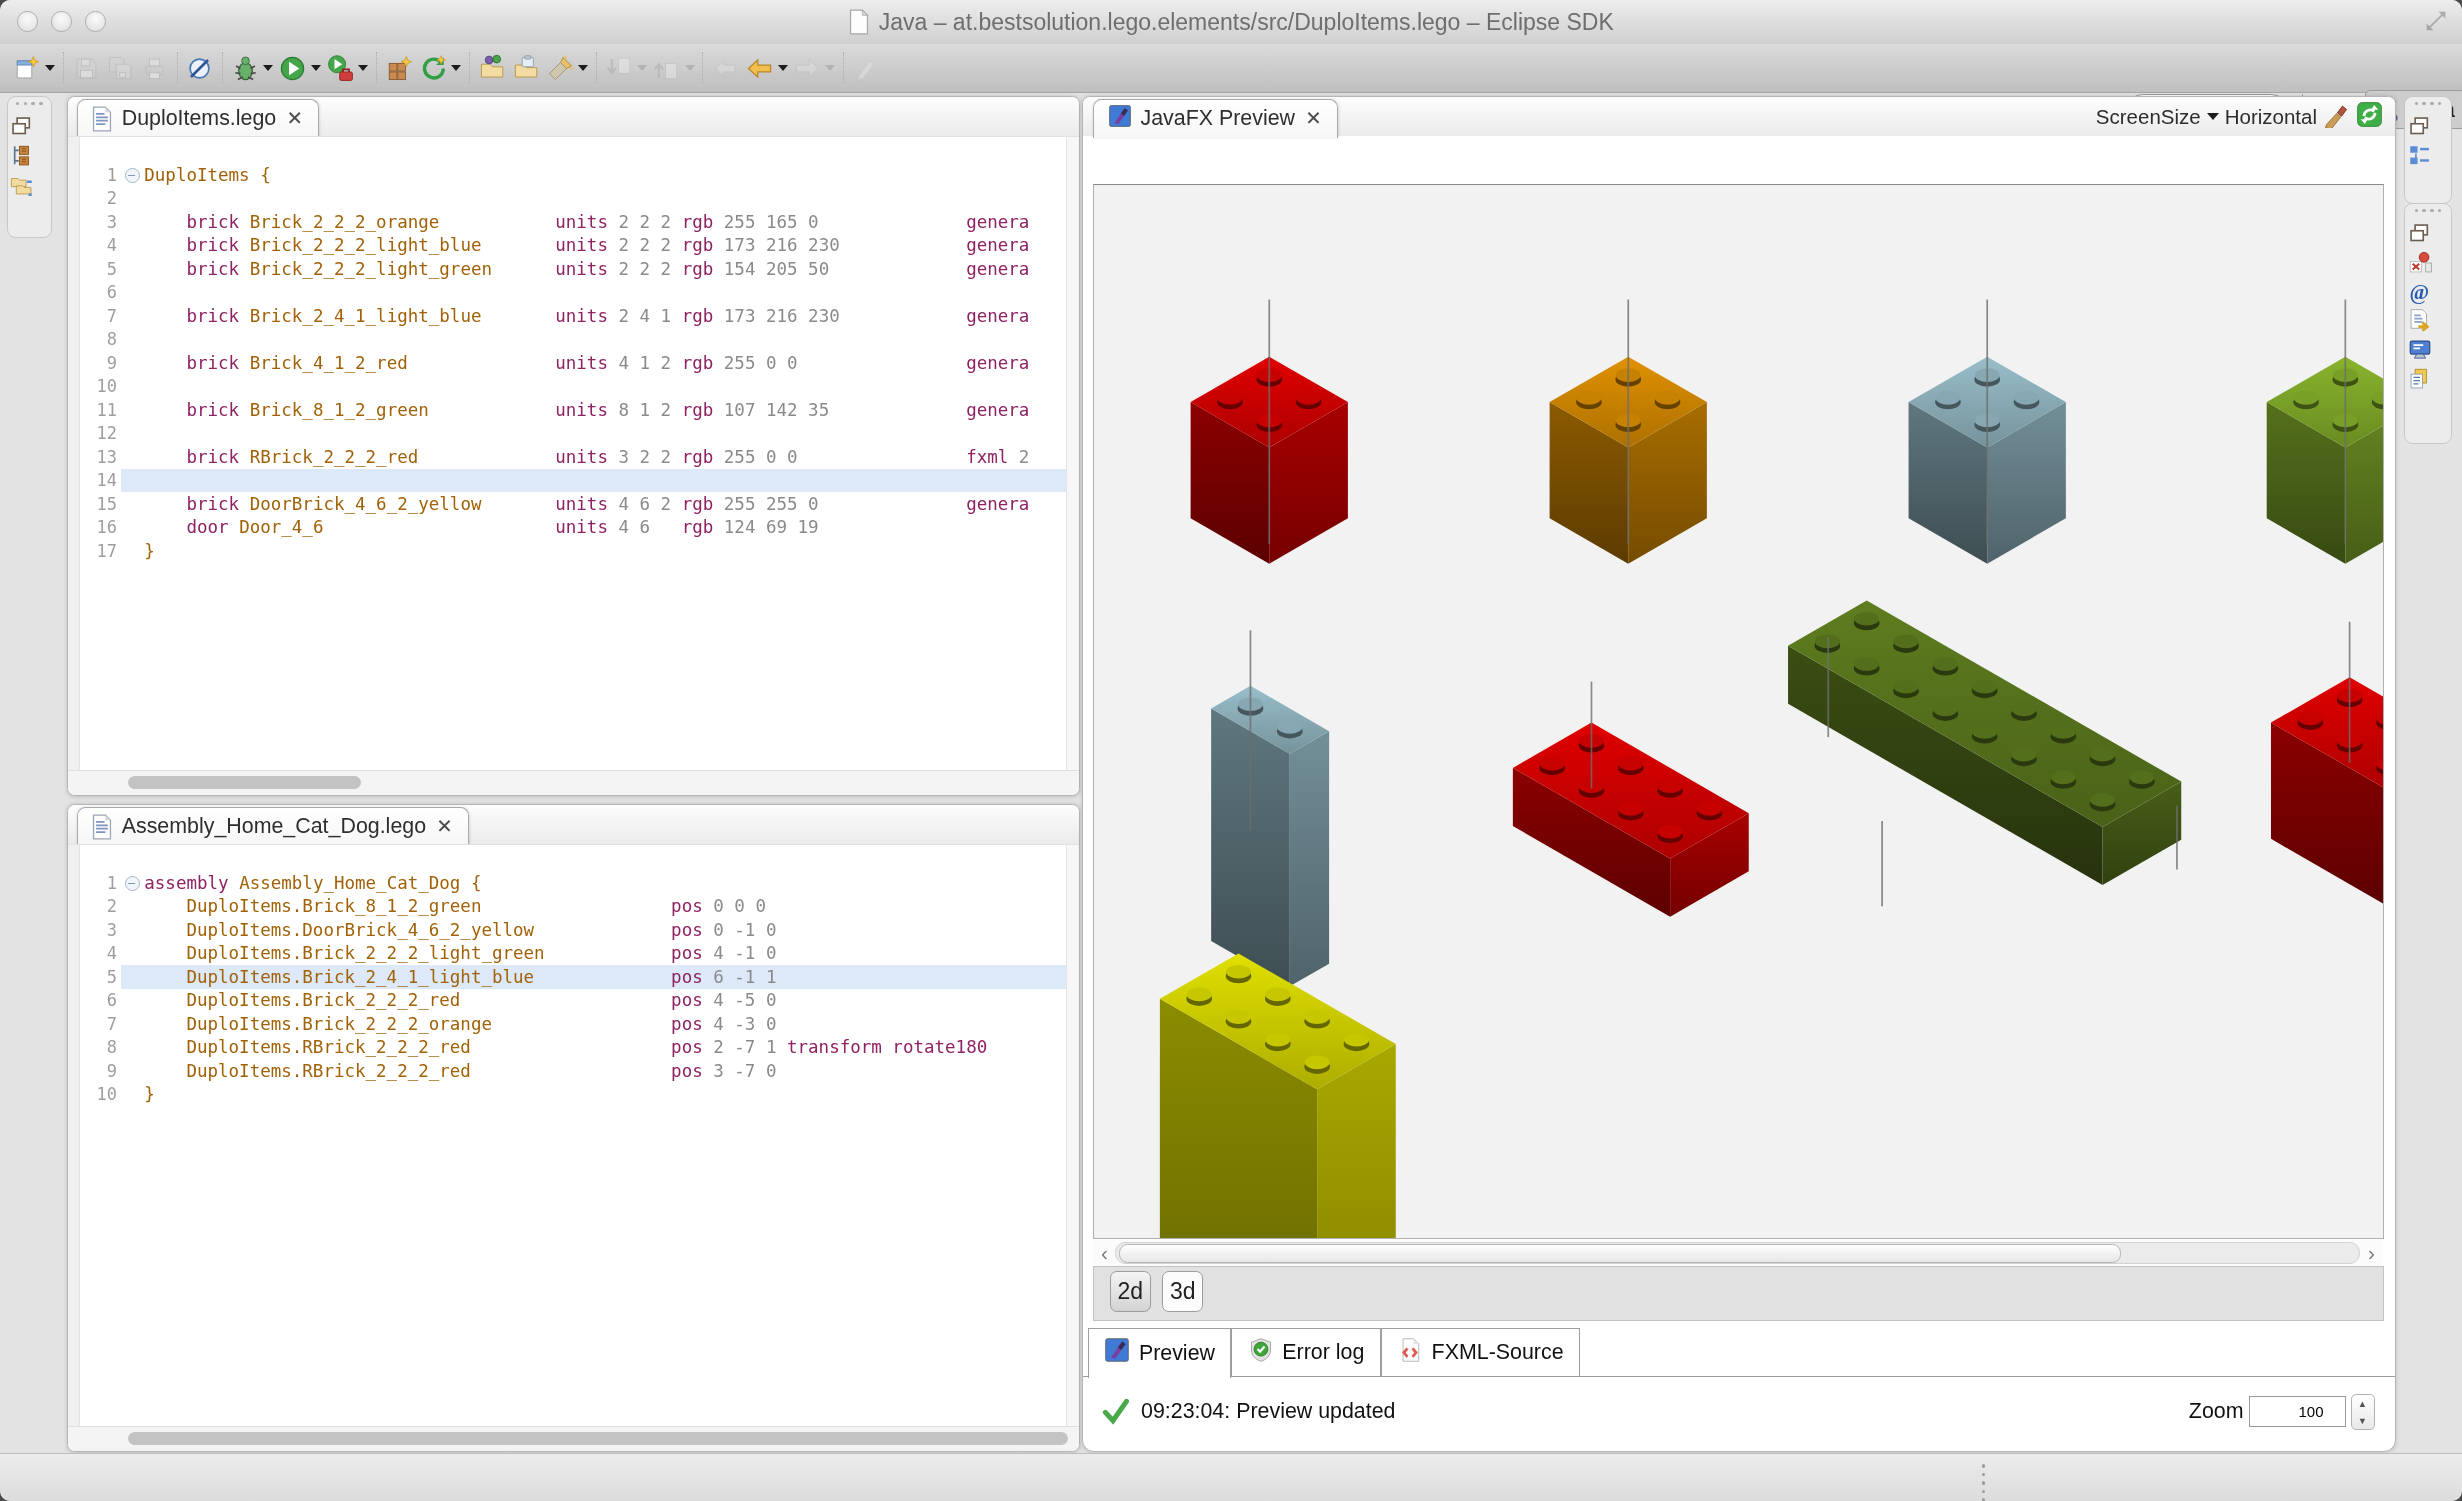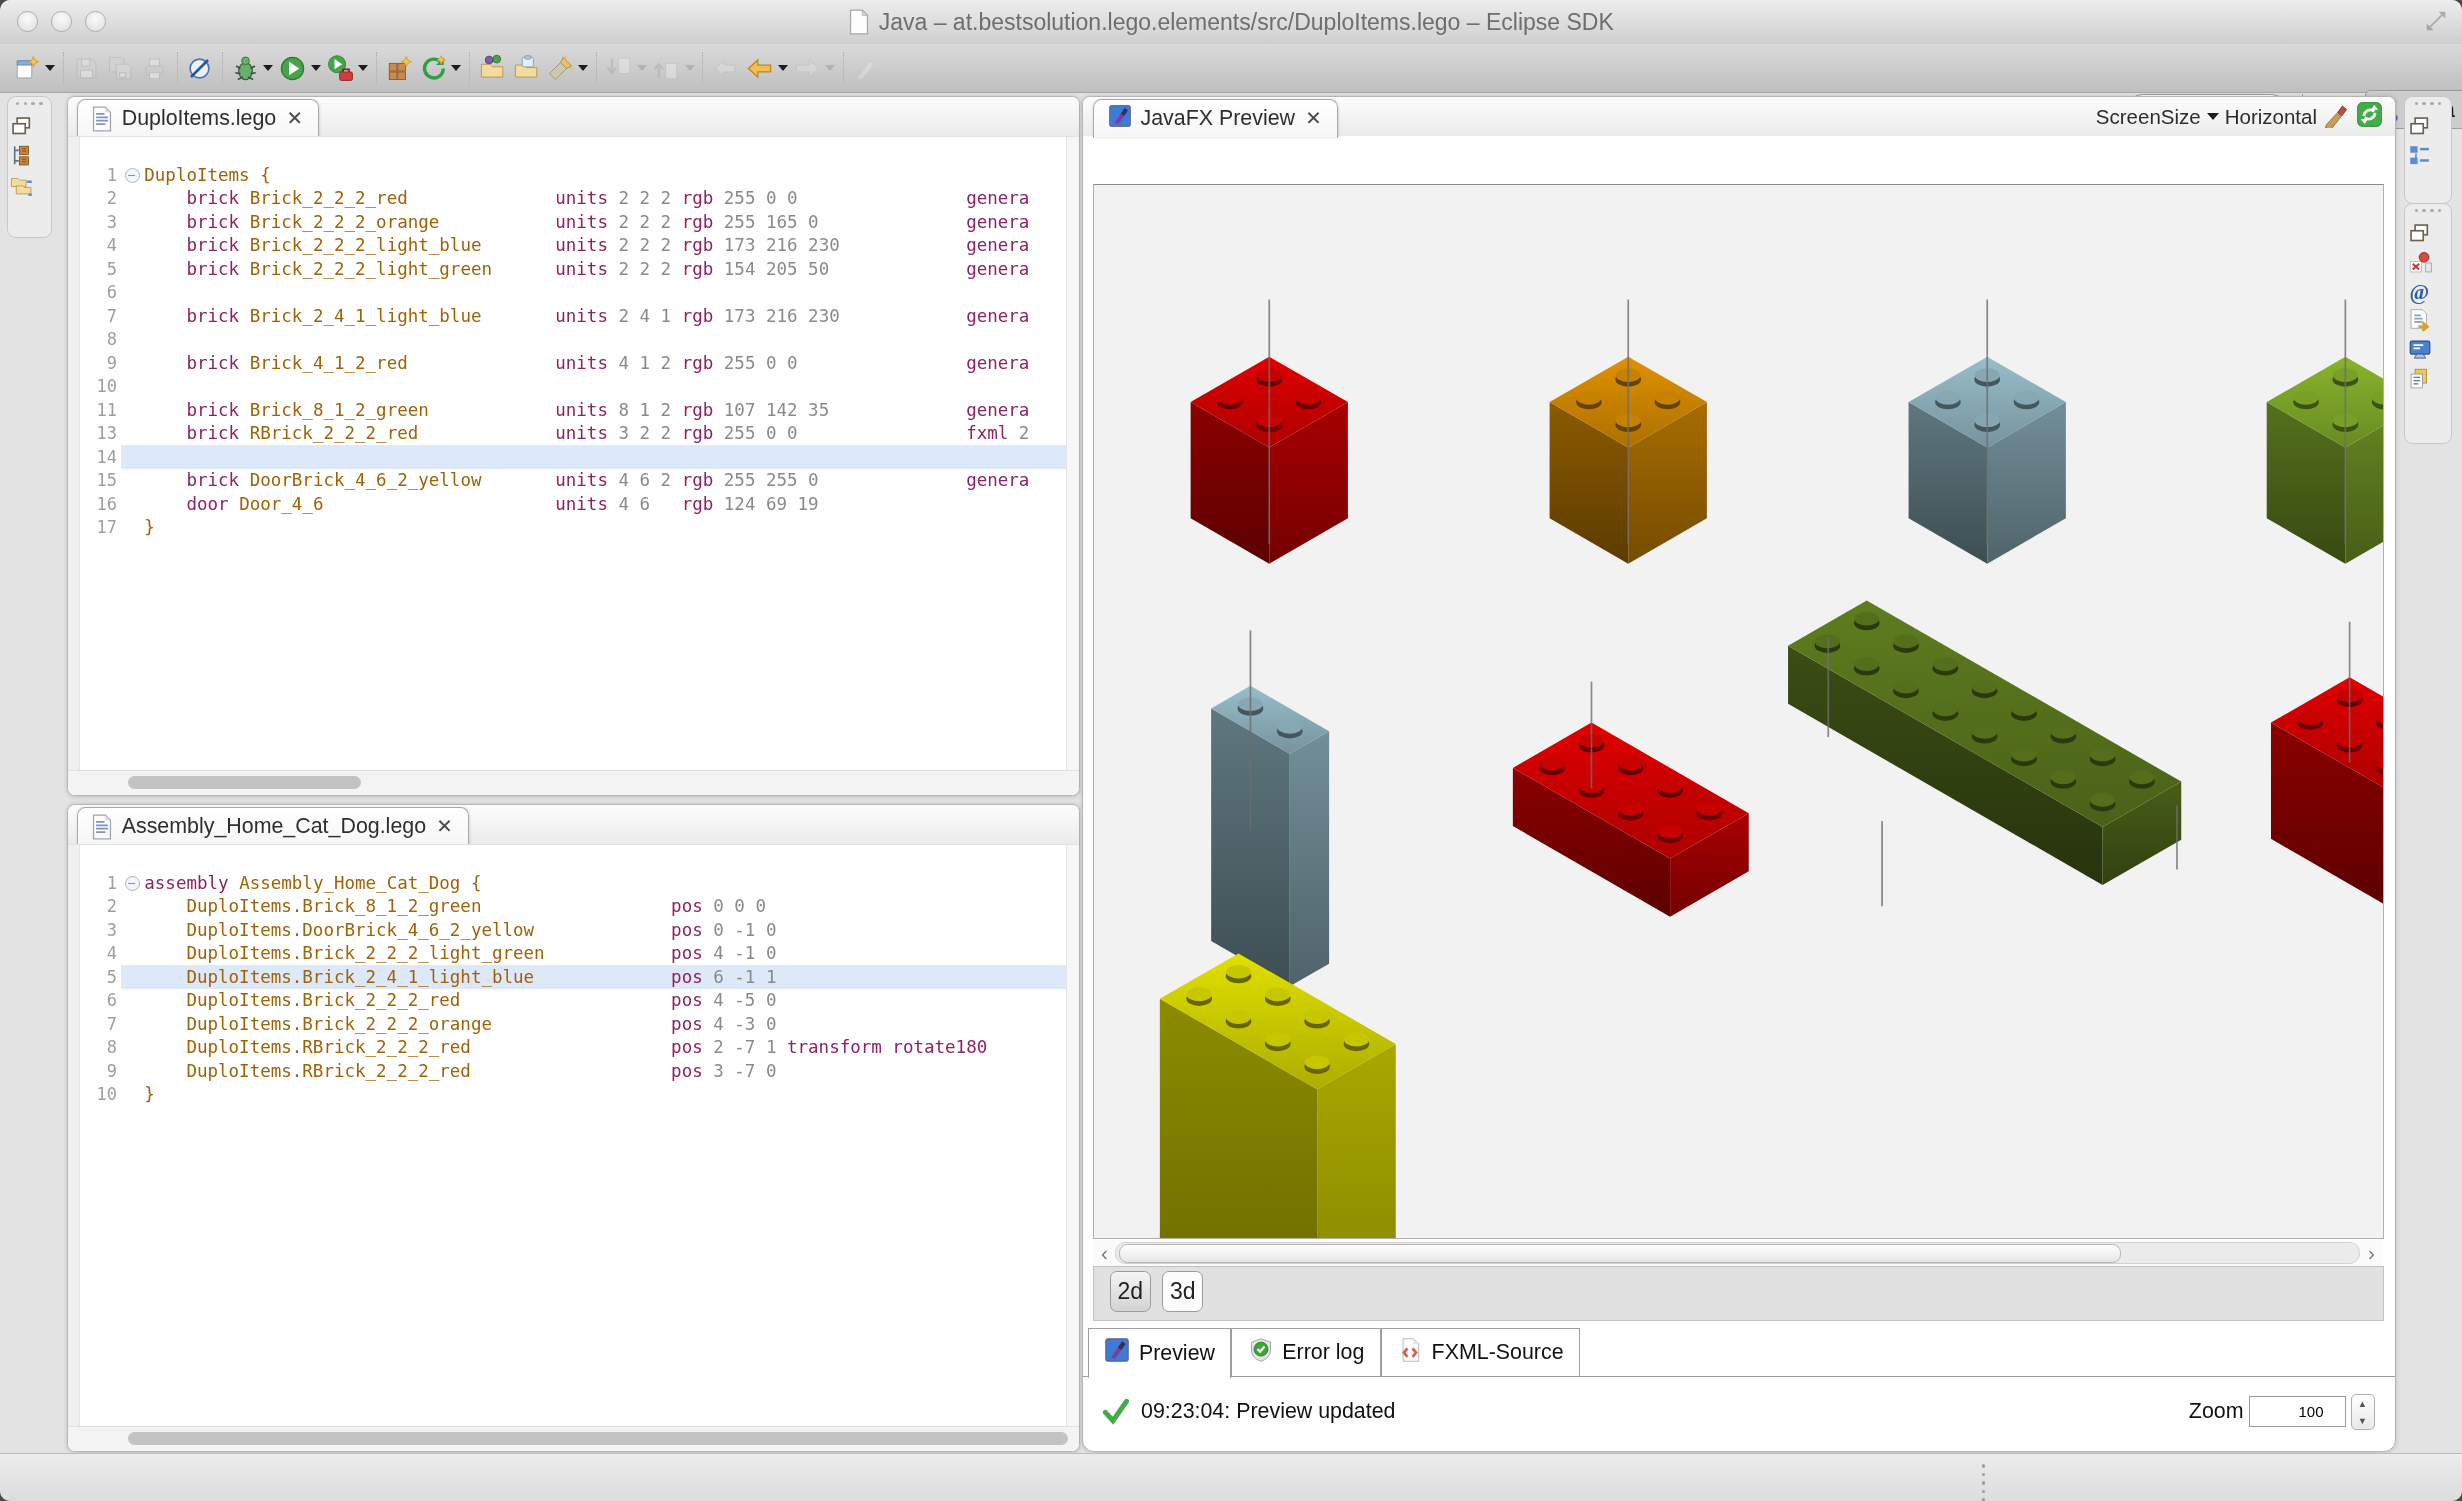"brick Brick_2_2_2_red units 2 2" span.txt { html: <span><span> </span><span>brick</span><span> Brick_2_2_2_red</span><span> </span><span>units</span><span> 2 2 2 </span><span>rgb</span><span> 255 0 0</span><span> </span><span>genera</span></span> -> none }
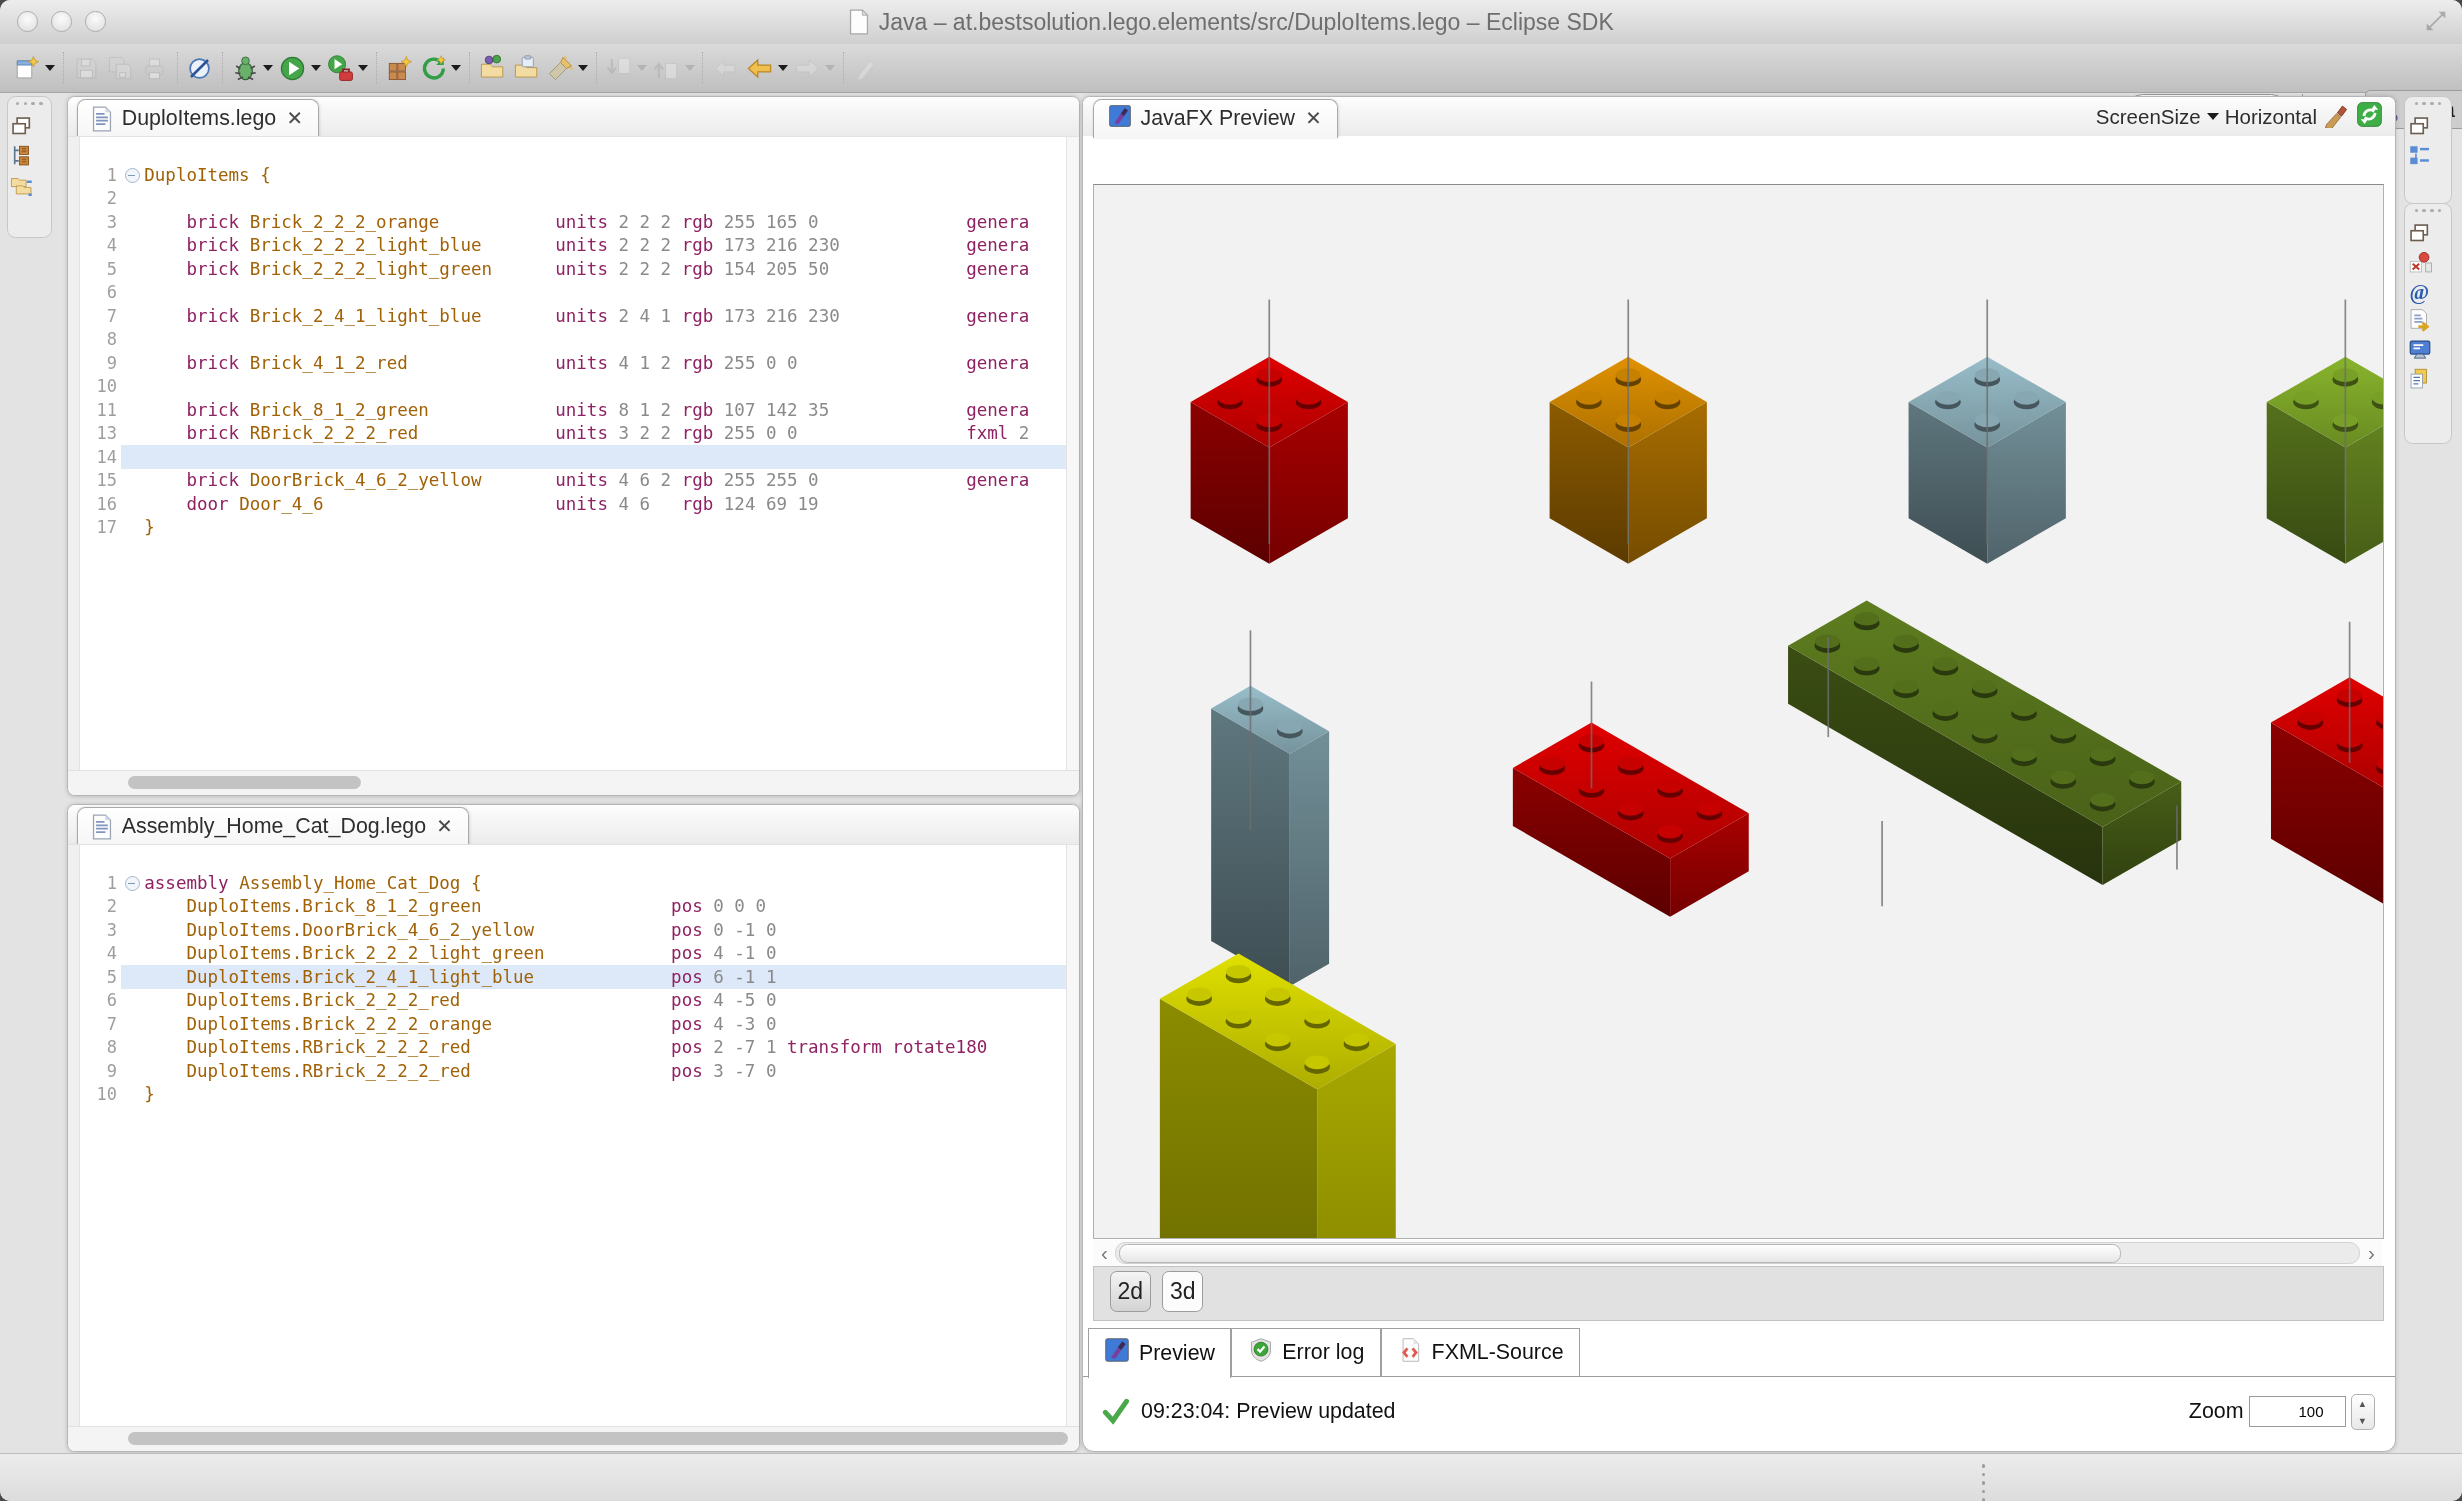"12" div.cl { html: none -> <div> <span>12</span> <span> <span></span> <span></span> </span> </div> }
